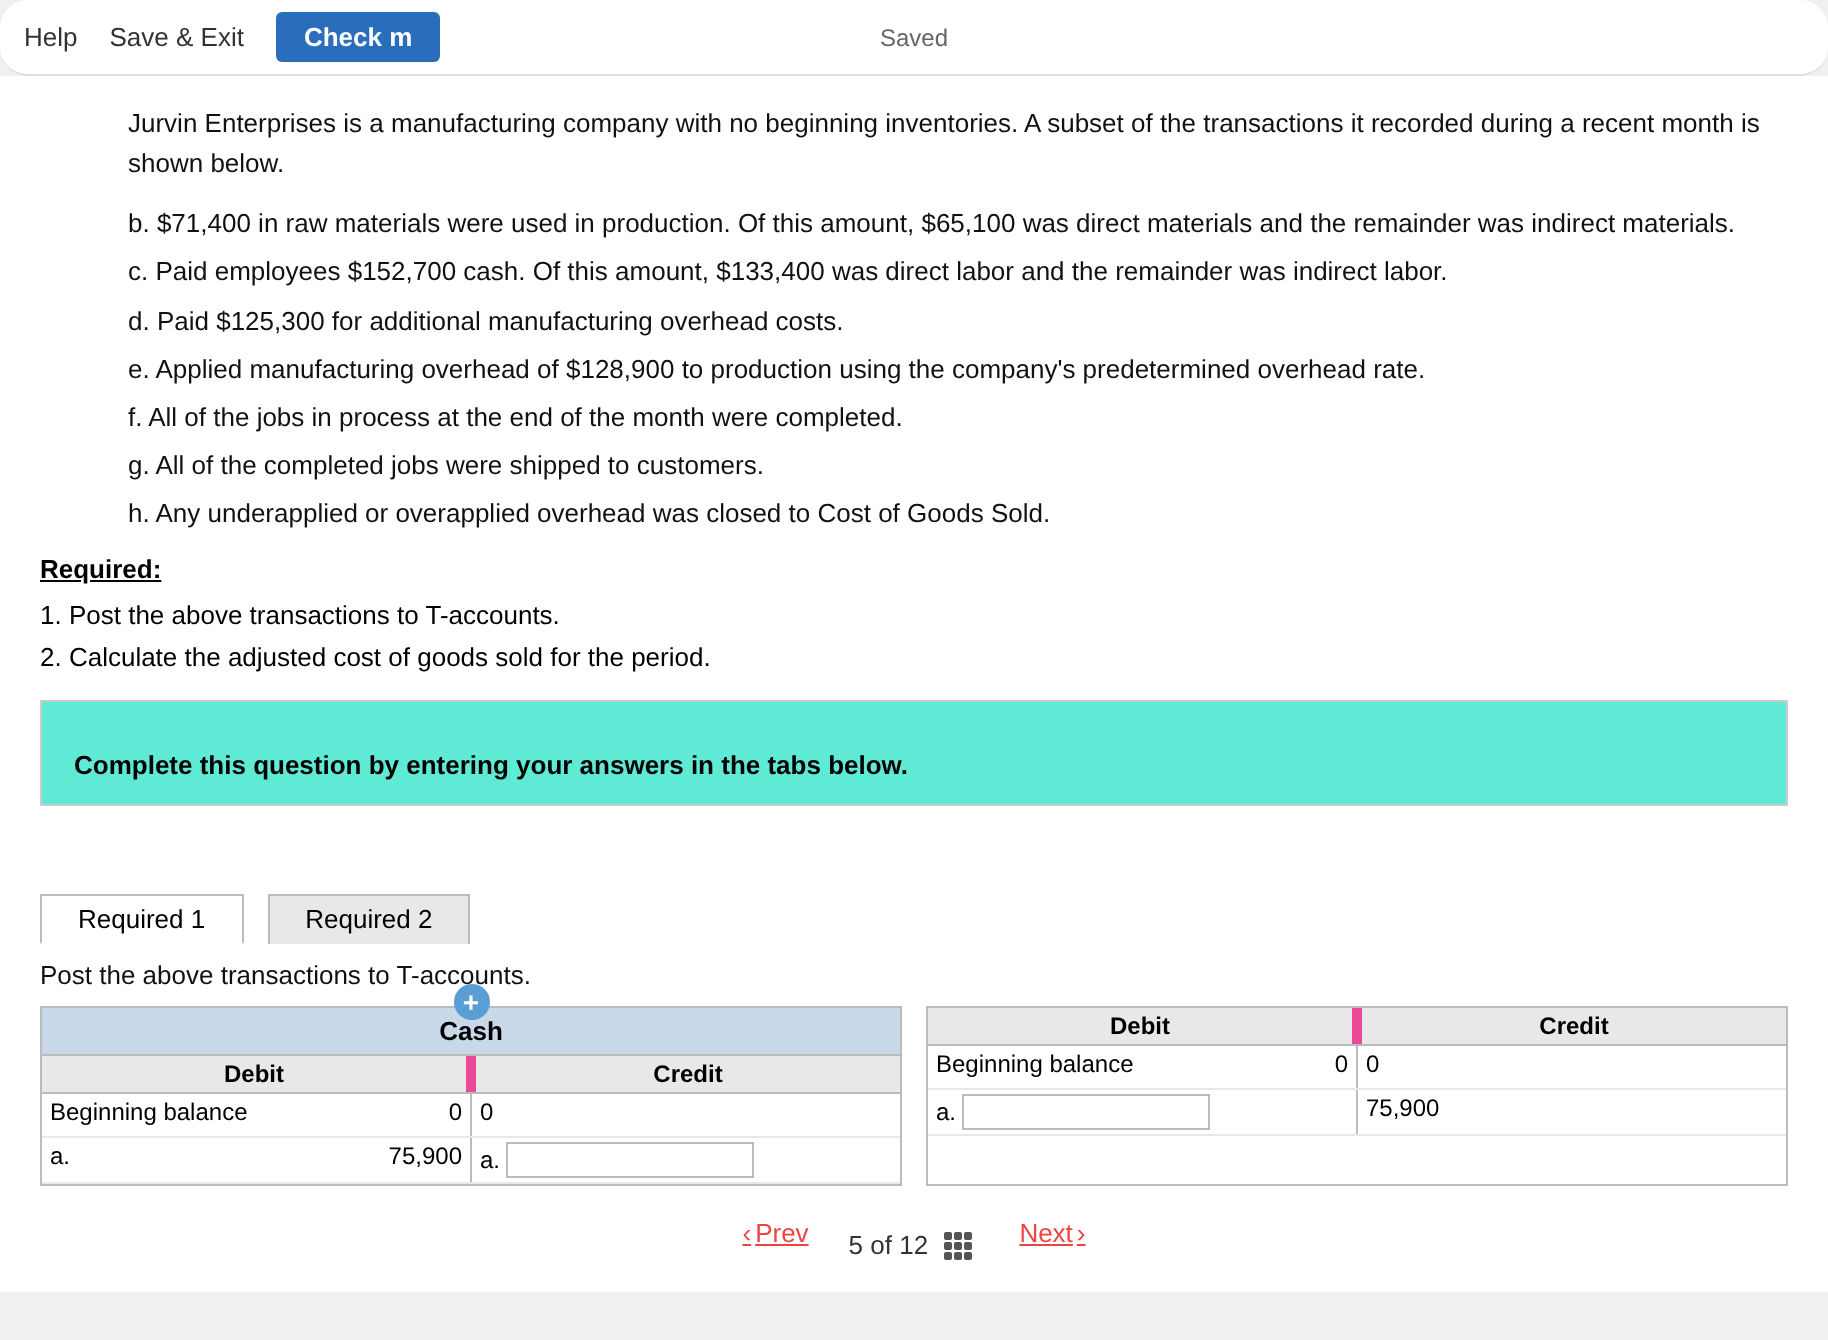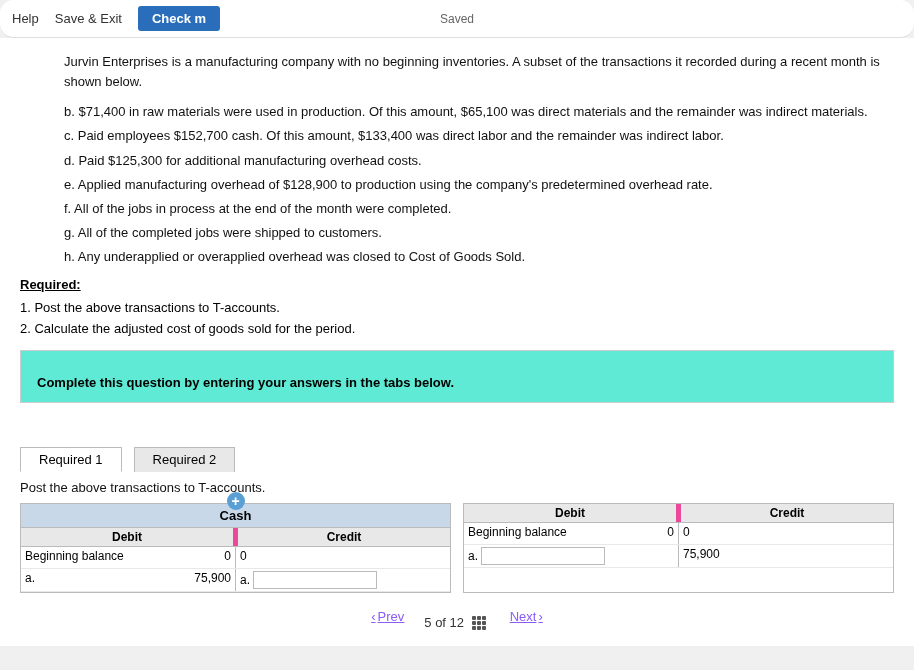"Prev" .nav-link { color: #8b5cf6 -> #ef4444 }
